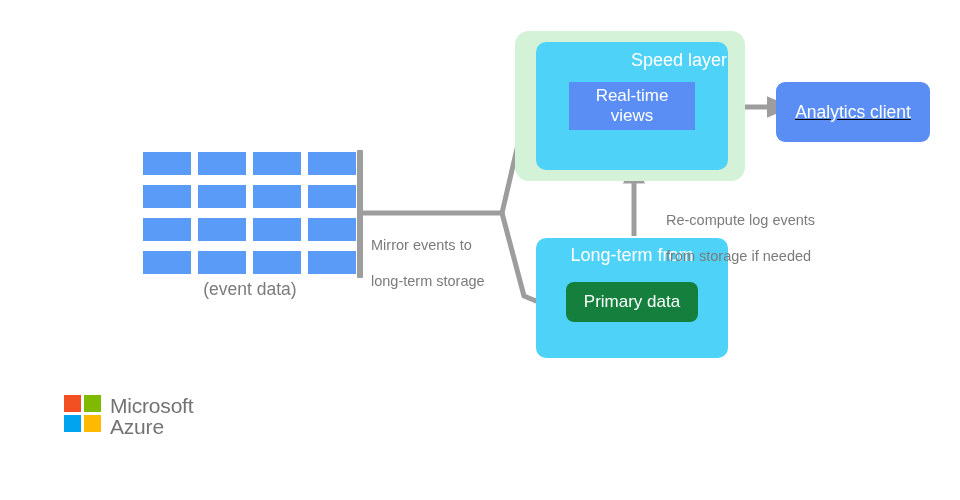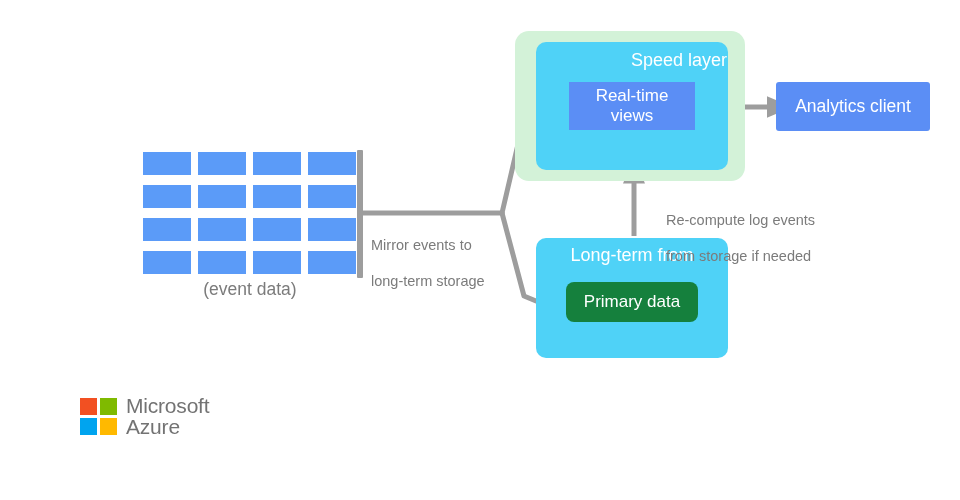"Analytics client" #analytics-client-box { border-radius: 3px -> 9px; height: 49px -> 60px; text-decoration: none -> underline }
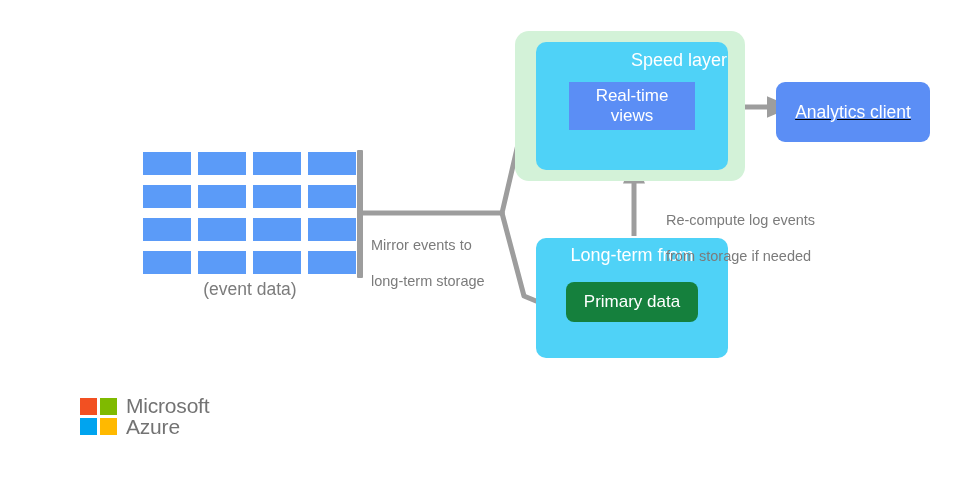"Microsoft" #azure-logo { align-items: center -> flex-start; left: 80px -> 64px }
